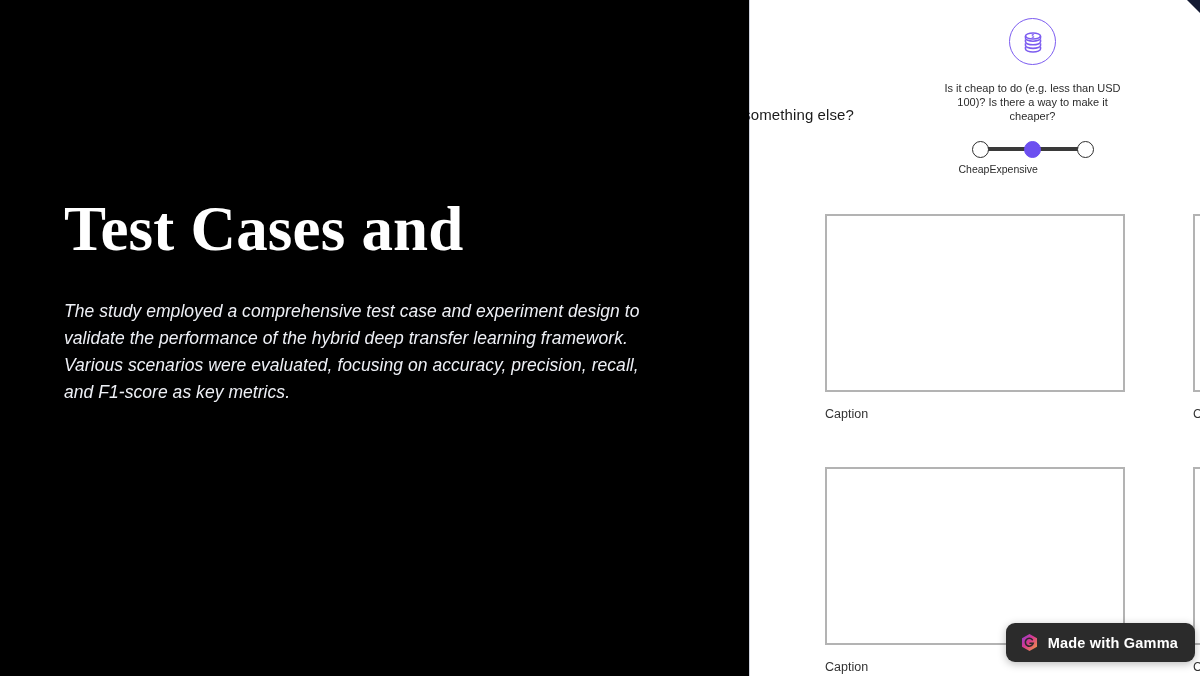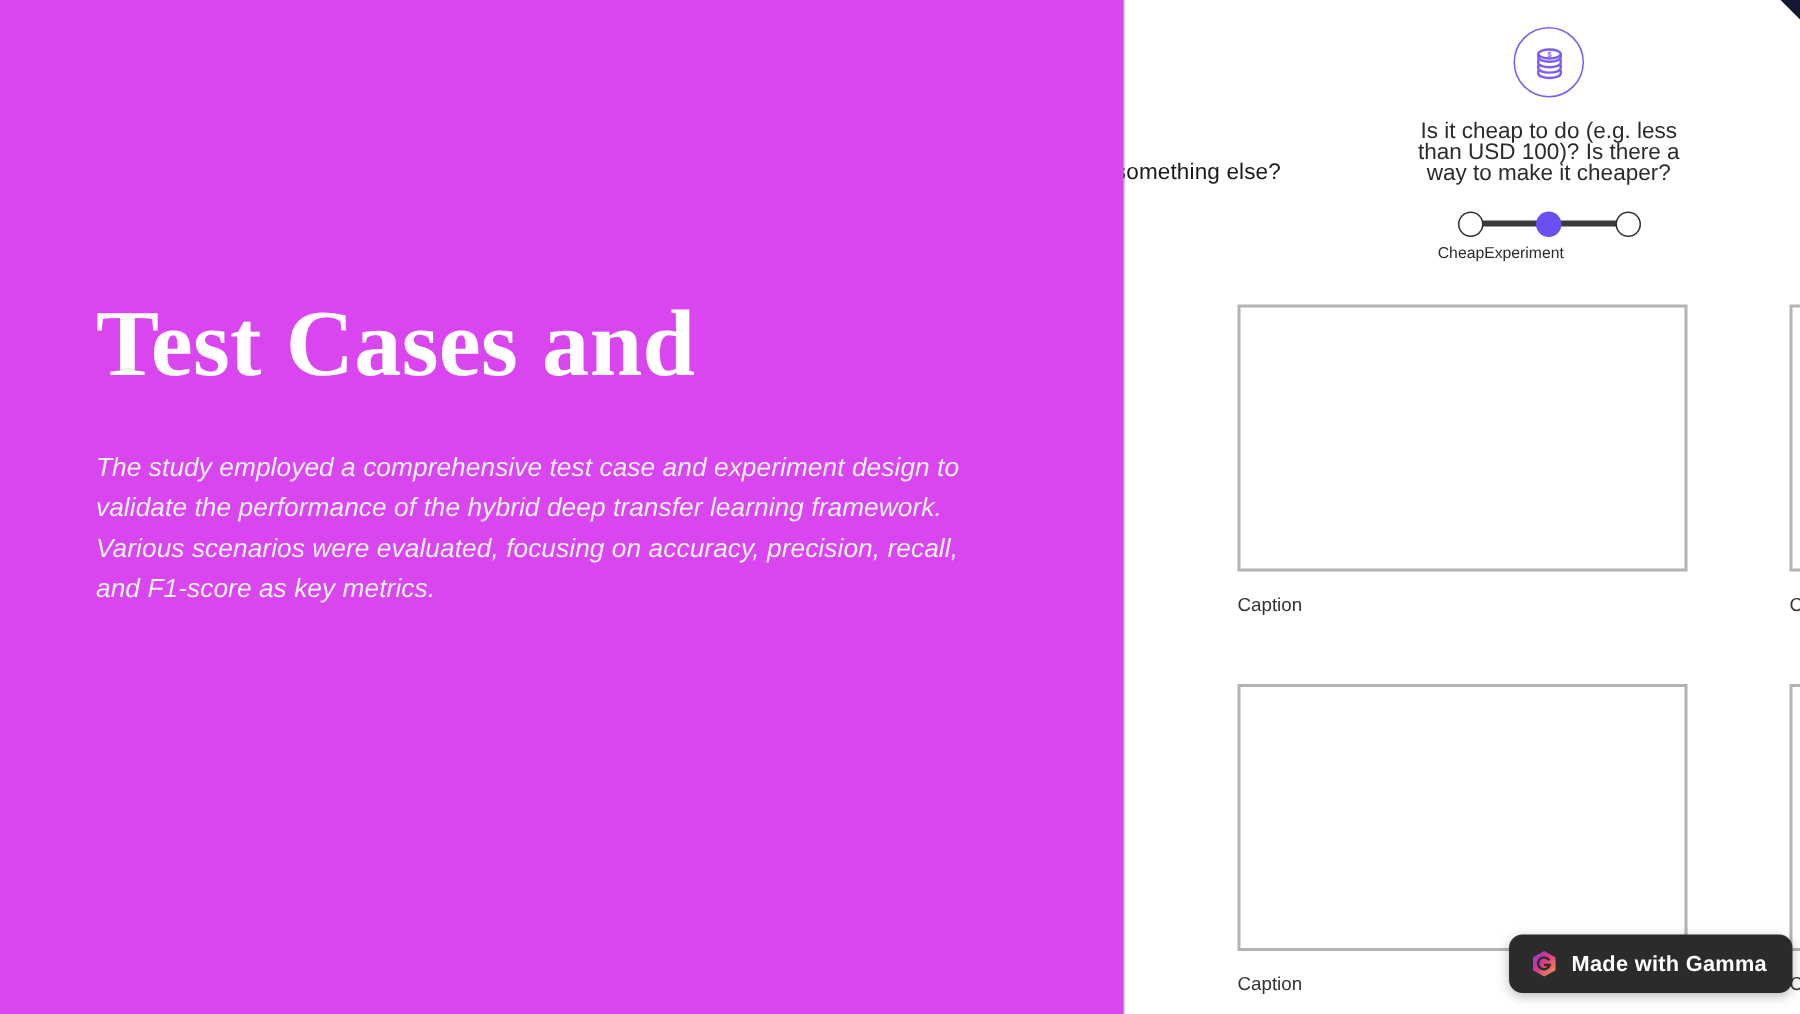"Is it cheap to do" .crit-desc { font-size: 15px -> 11px }
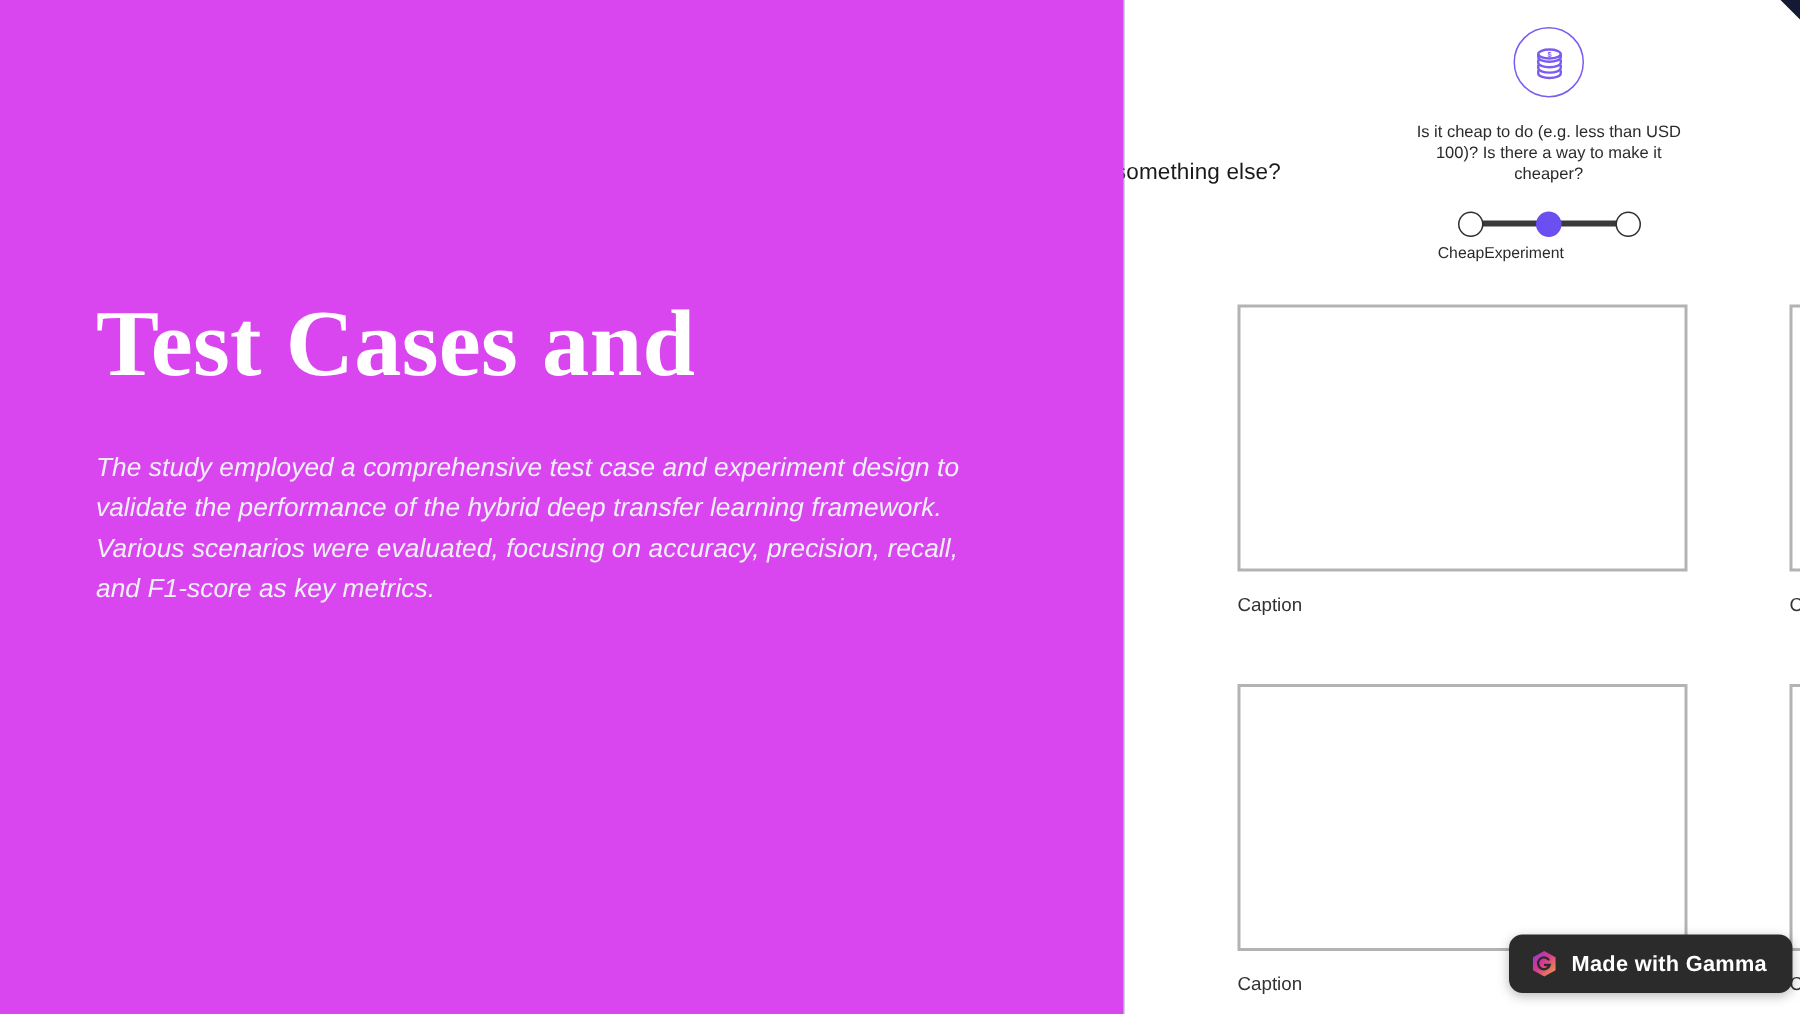"Experiment" span { text: Experiment -> Expensive }
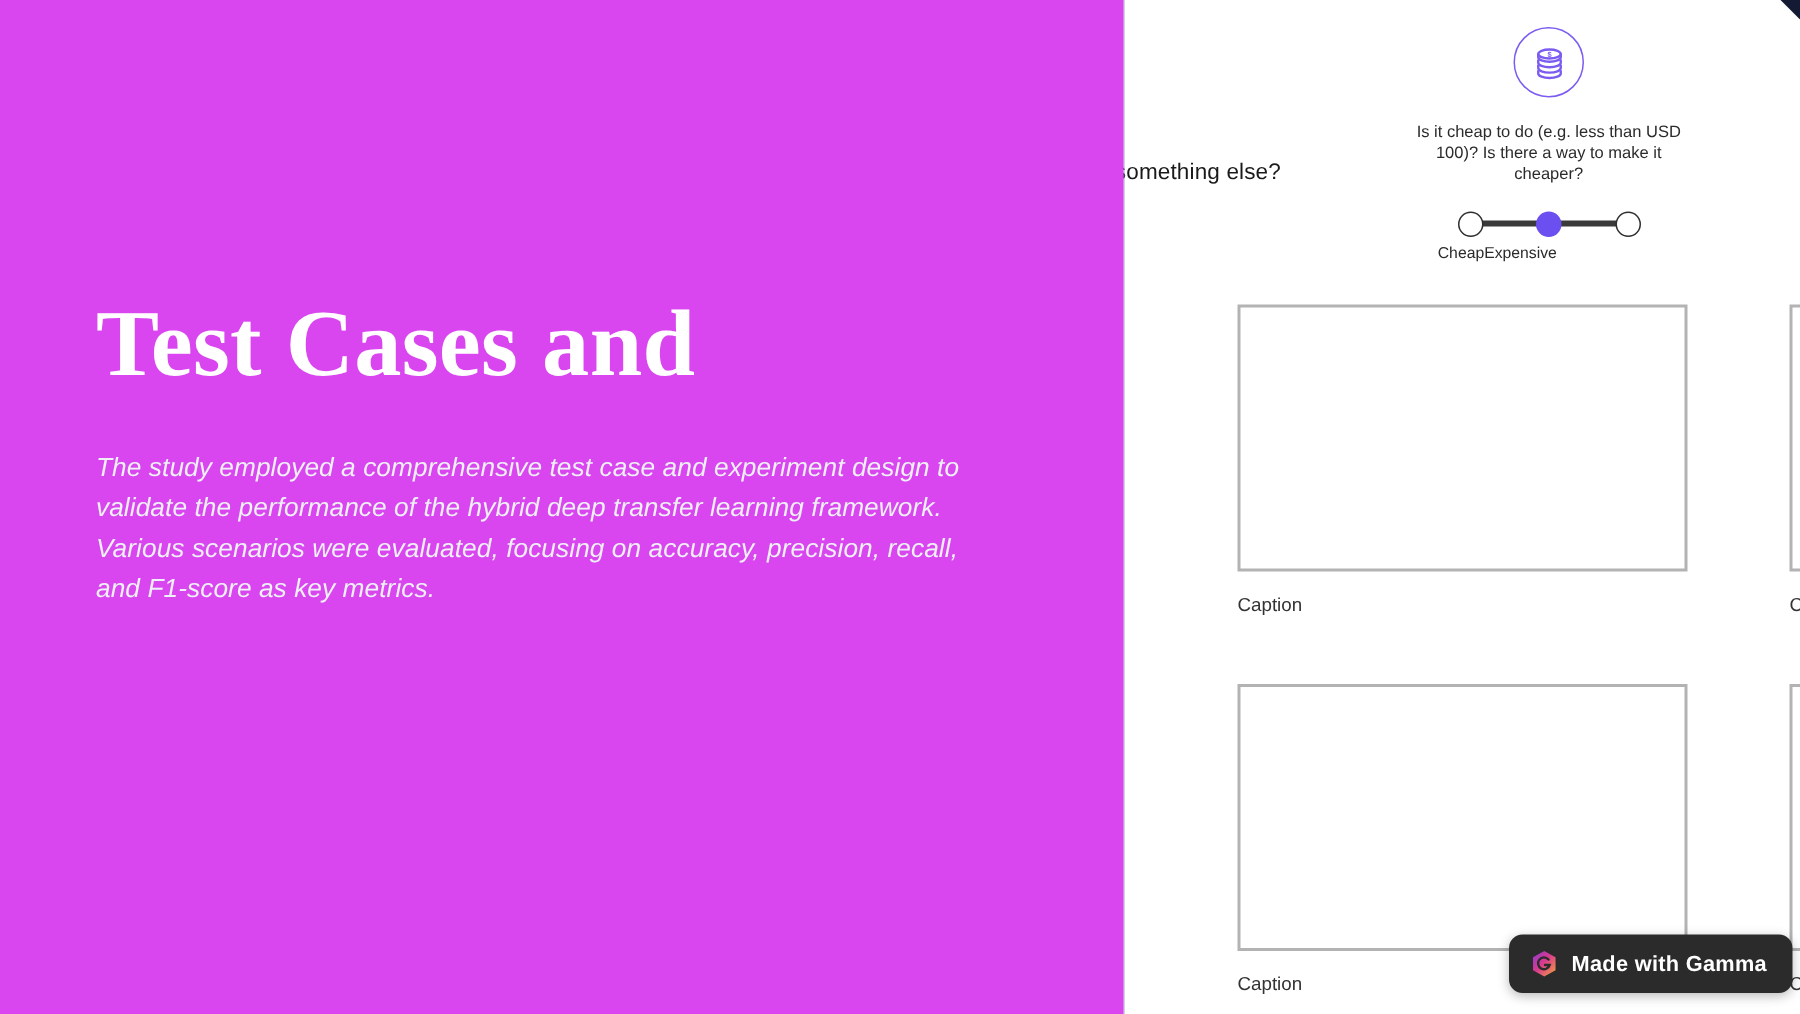"Test Cases and" .slide-dark { background: #d946ef -> #000000 }
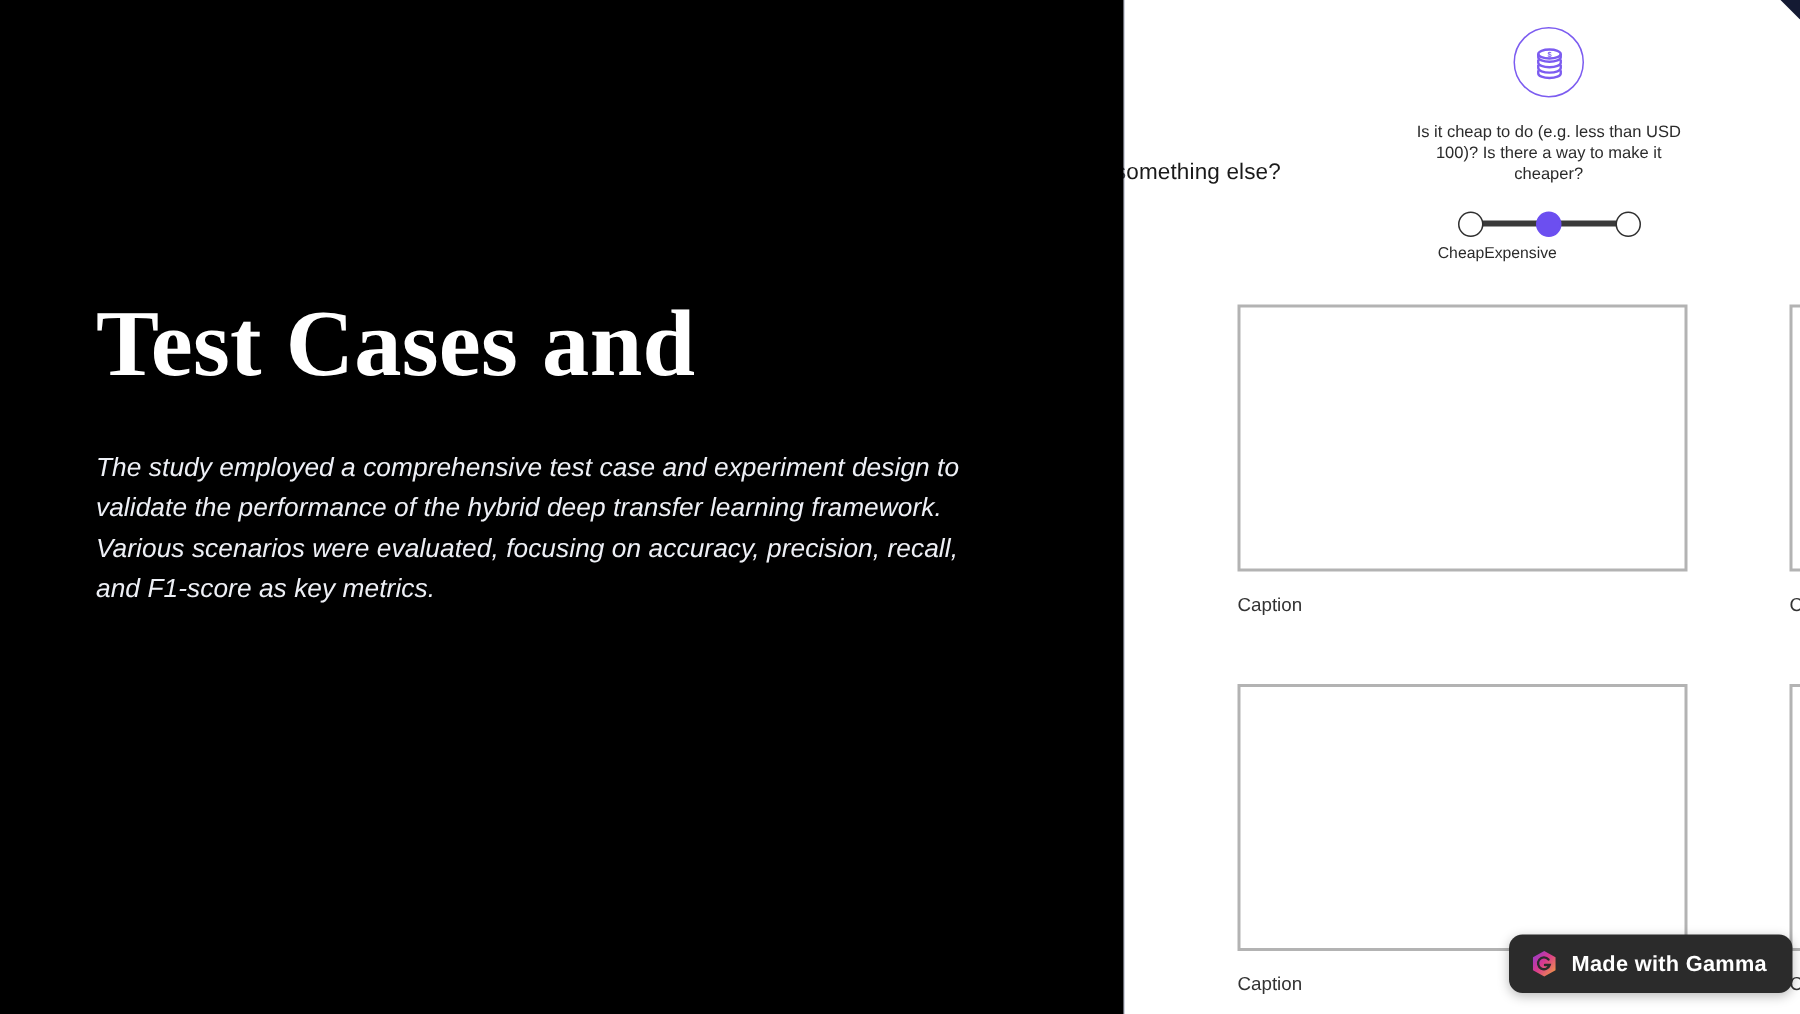"Caption" .media-col { top: 203px -> 214px }
